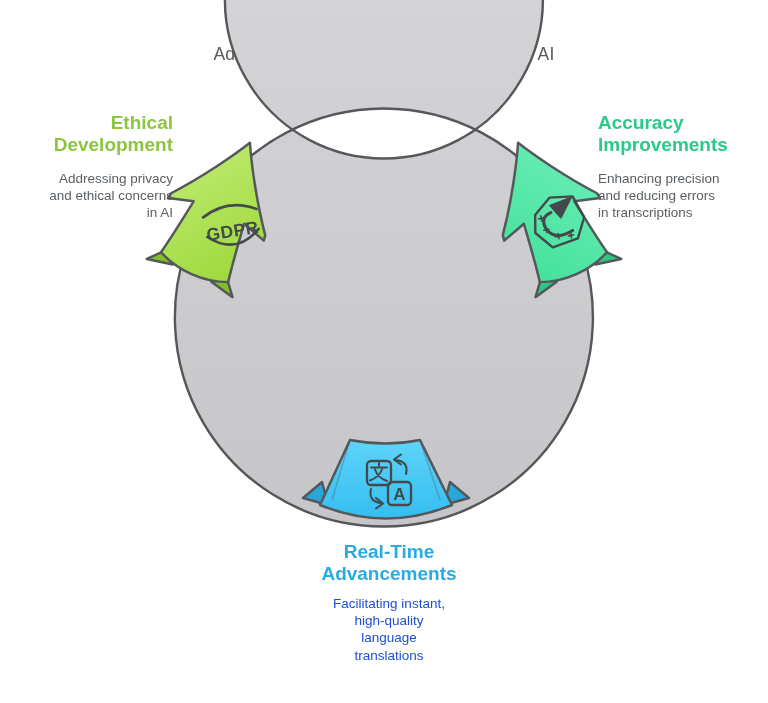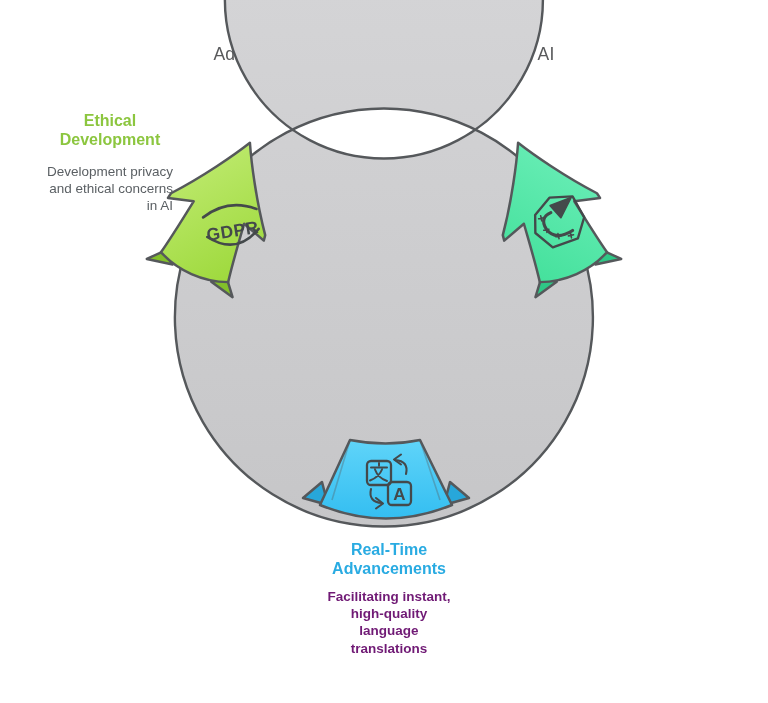"Ethical" .node-label .heading { font-size: 16px -> 19px; text-align: center -> none }
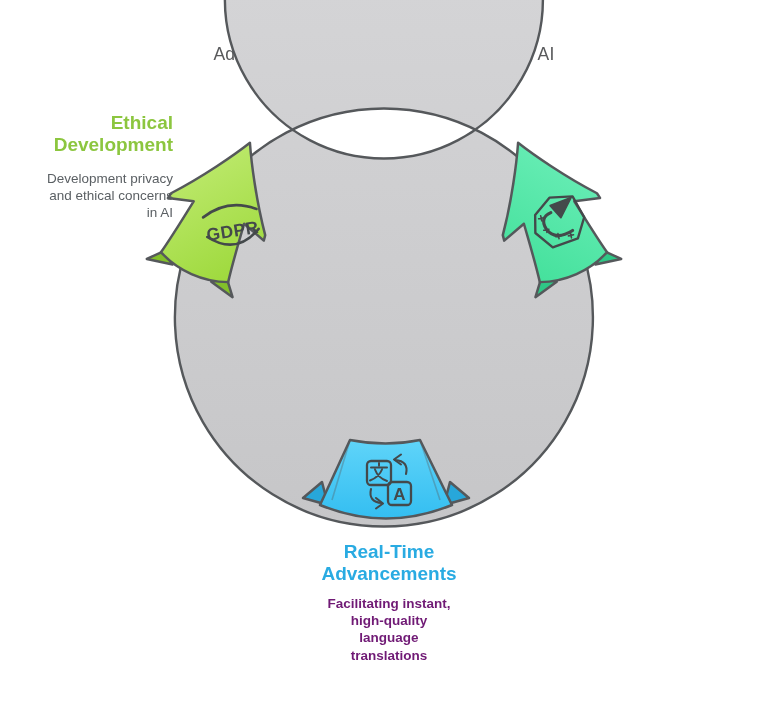"Accuracy" div.node-label { html: none -> <div> <div>Accuracy Improvements</div> <div>Enhancing precision and reducing errors in transcriptions</div> </div> }
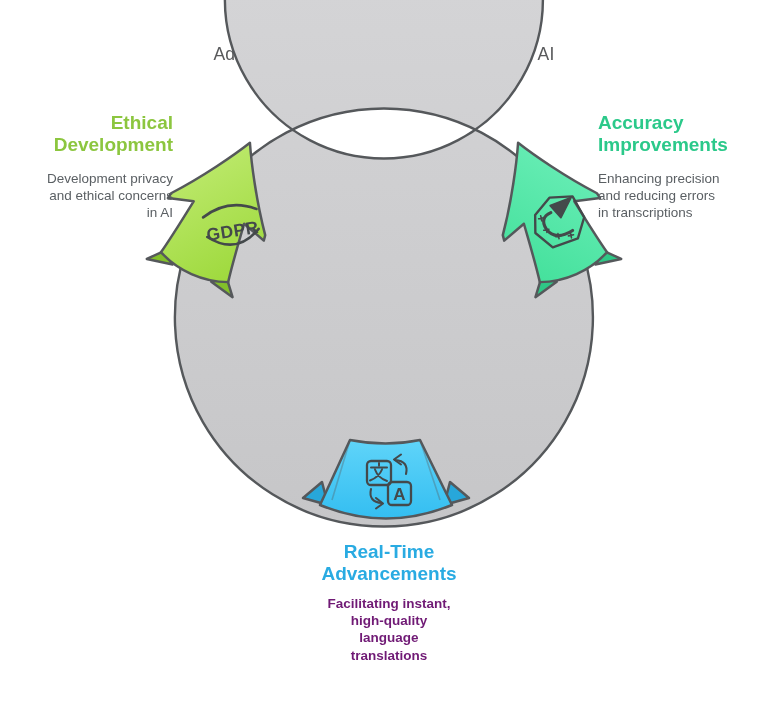"Development privacy" div.desc { text: Development -> Addressing }
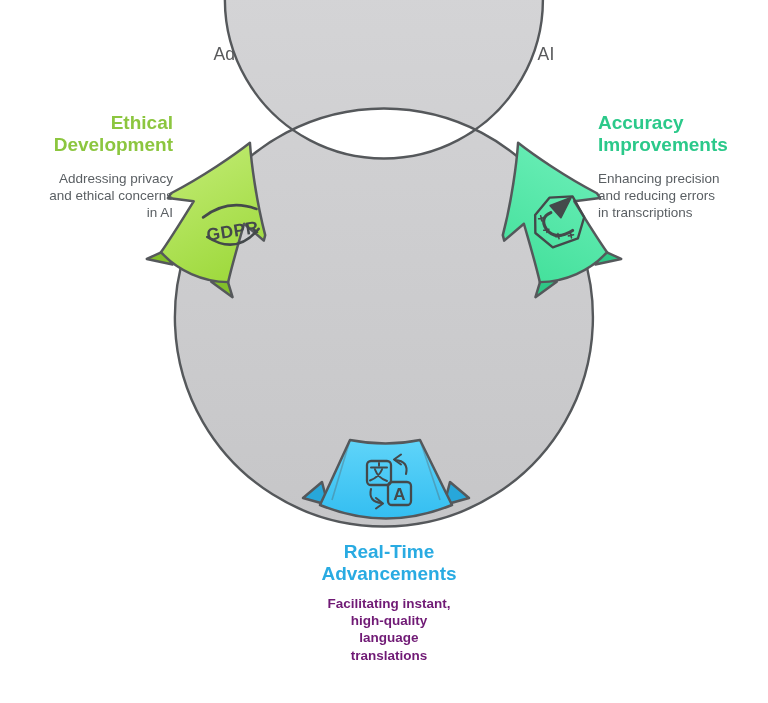"Facilitating instant," div.desc { color: #701a75 -> #1d4ed8; font-weight: bold -> none }
